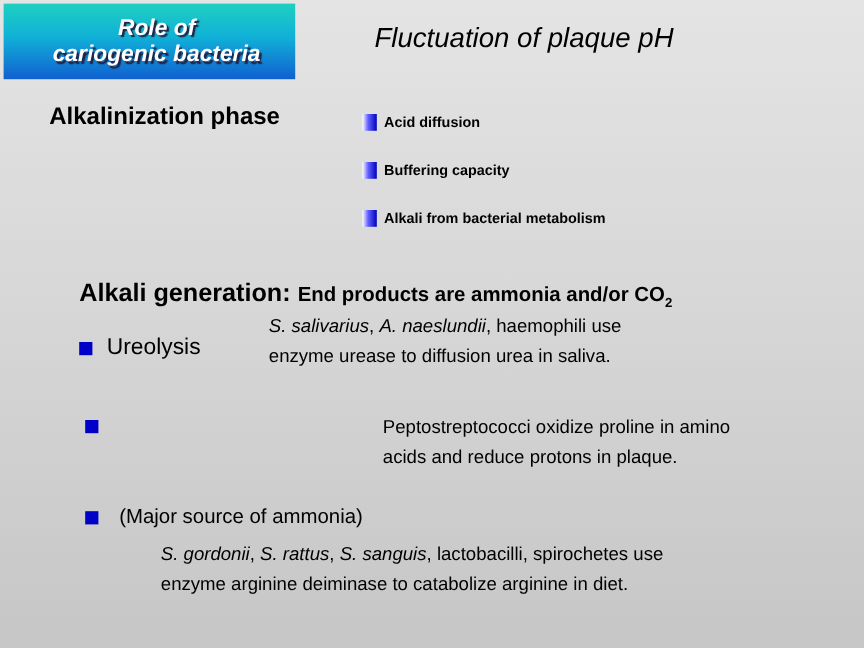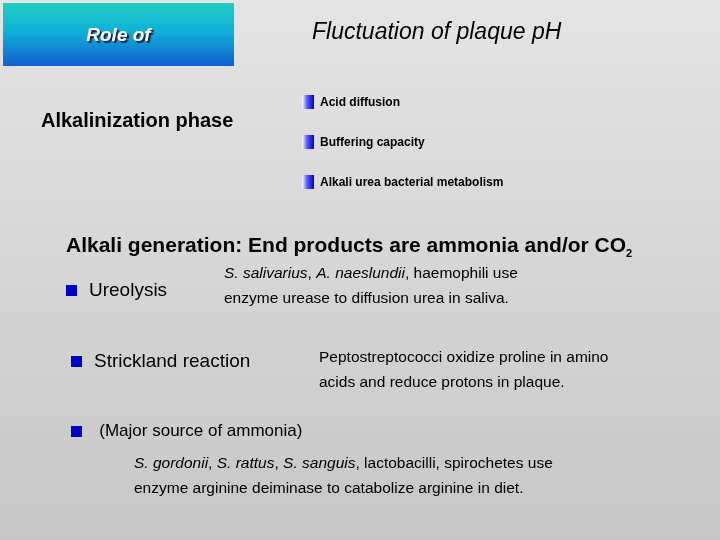"Role of" .badge { padding-left: none -> 12px }
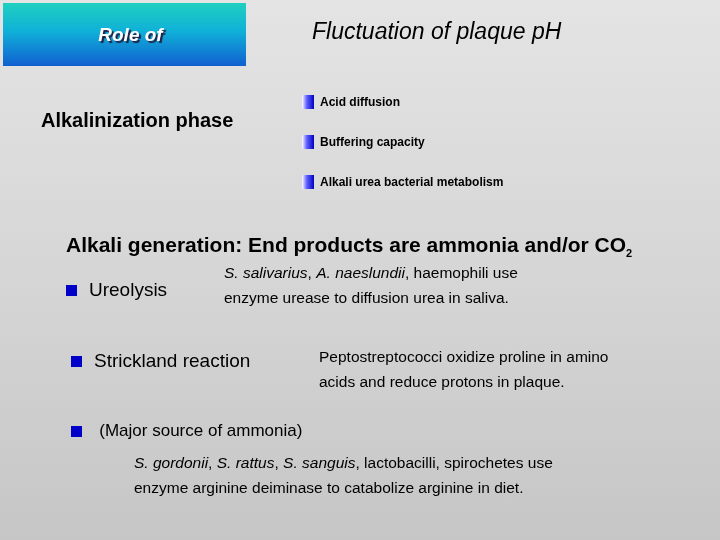"cariogenic bacteria" span { html: none -> <span>cariogenic bacteria</span> }
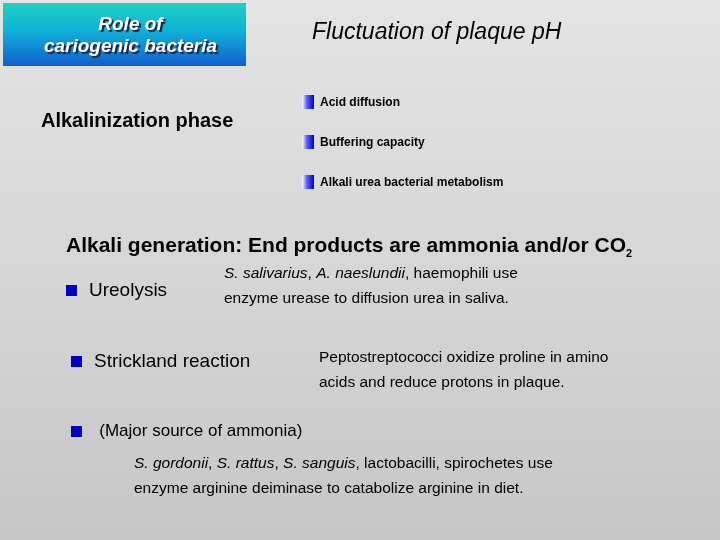"Alkalinization phase" .phase { top: 109px -> 86px }
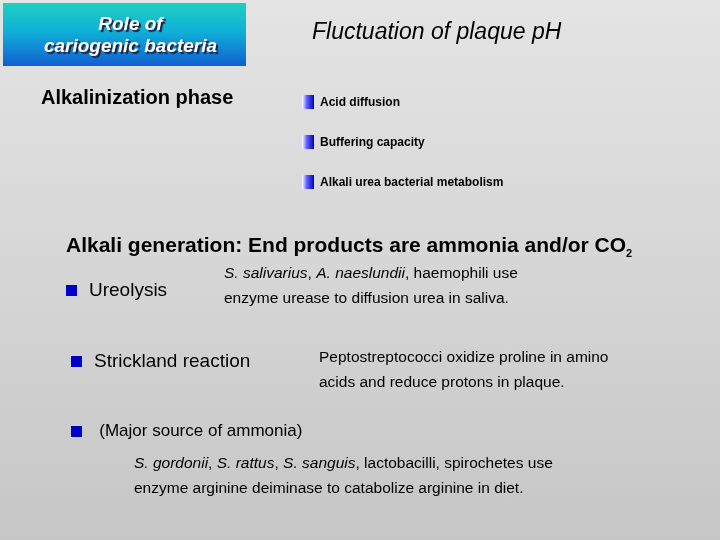"Alkali urea bacterial metabolism" span { text: urea -> from }
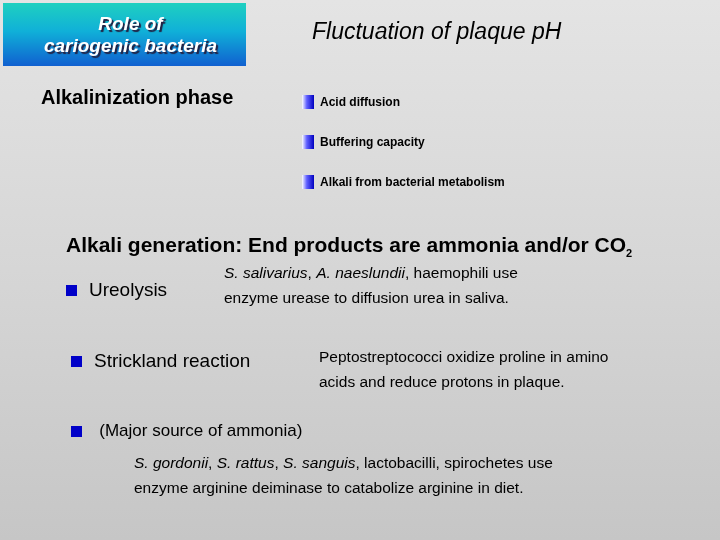"End products are ammonia and/or" .gen small { font-size: 21px -> 17px }
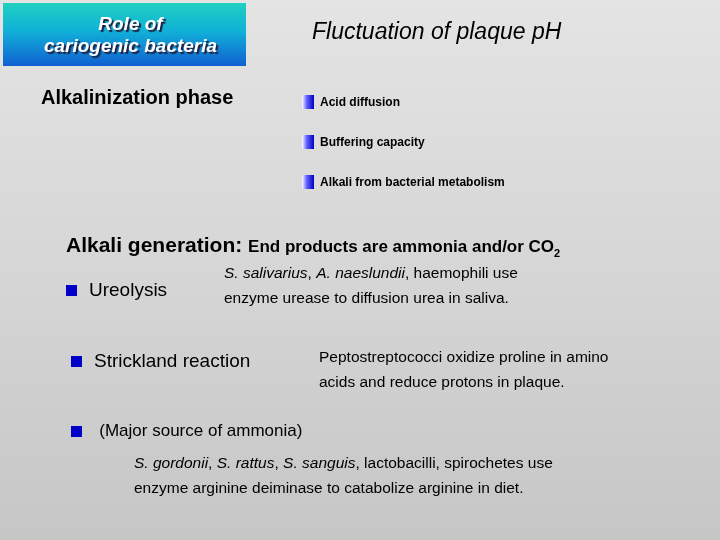"Strickland reaction" span { html: <span>Strickland reaction</span> -> none }
